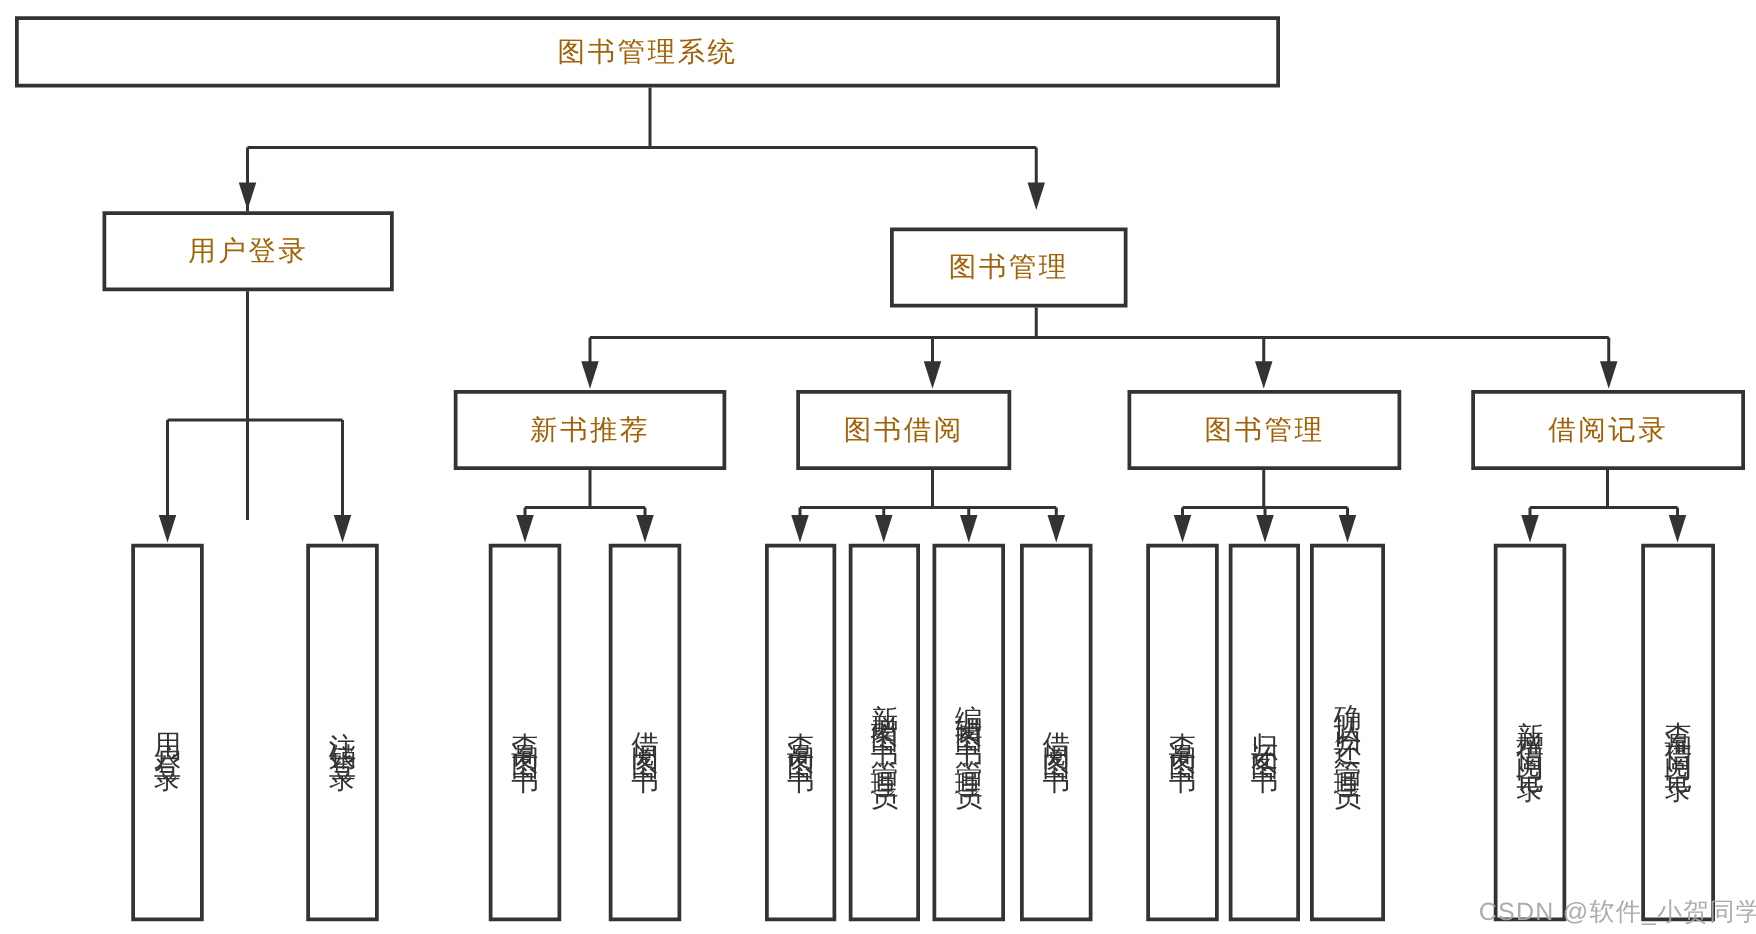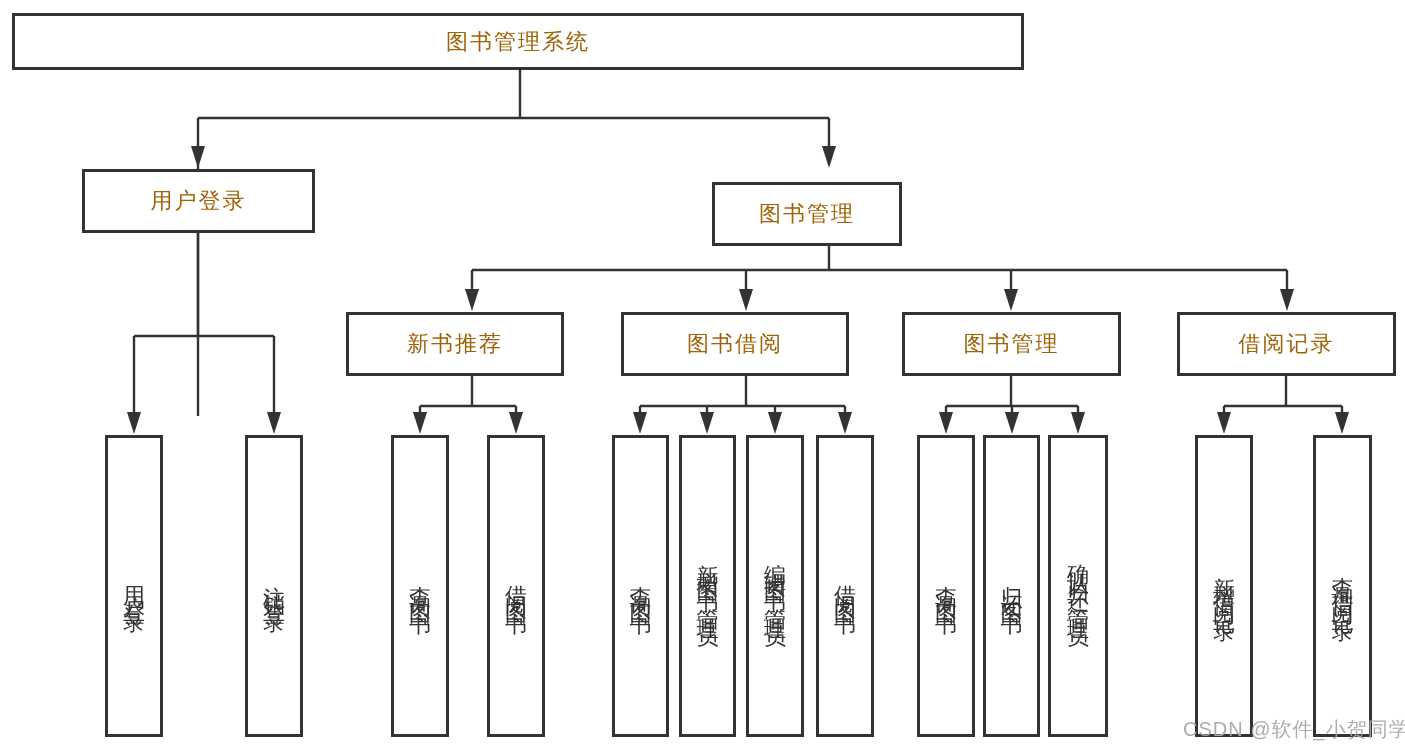"新书推荐" div.node { left: 346px -> 363px }
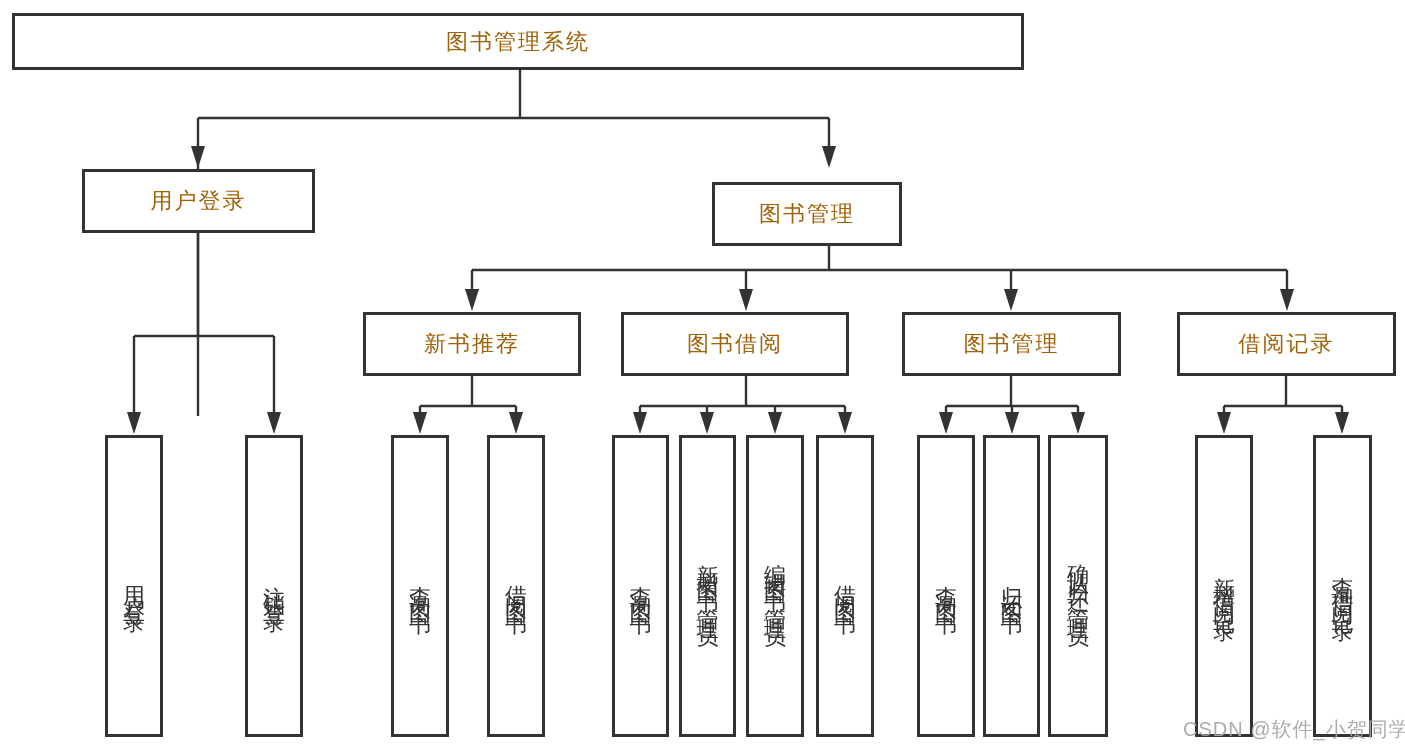"图书借阅" div.node { left: 621px -> 637px; width: 228px -> 172px }
